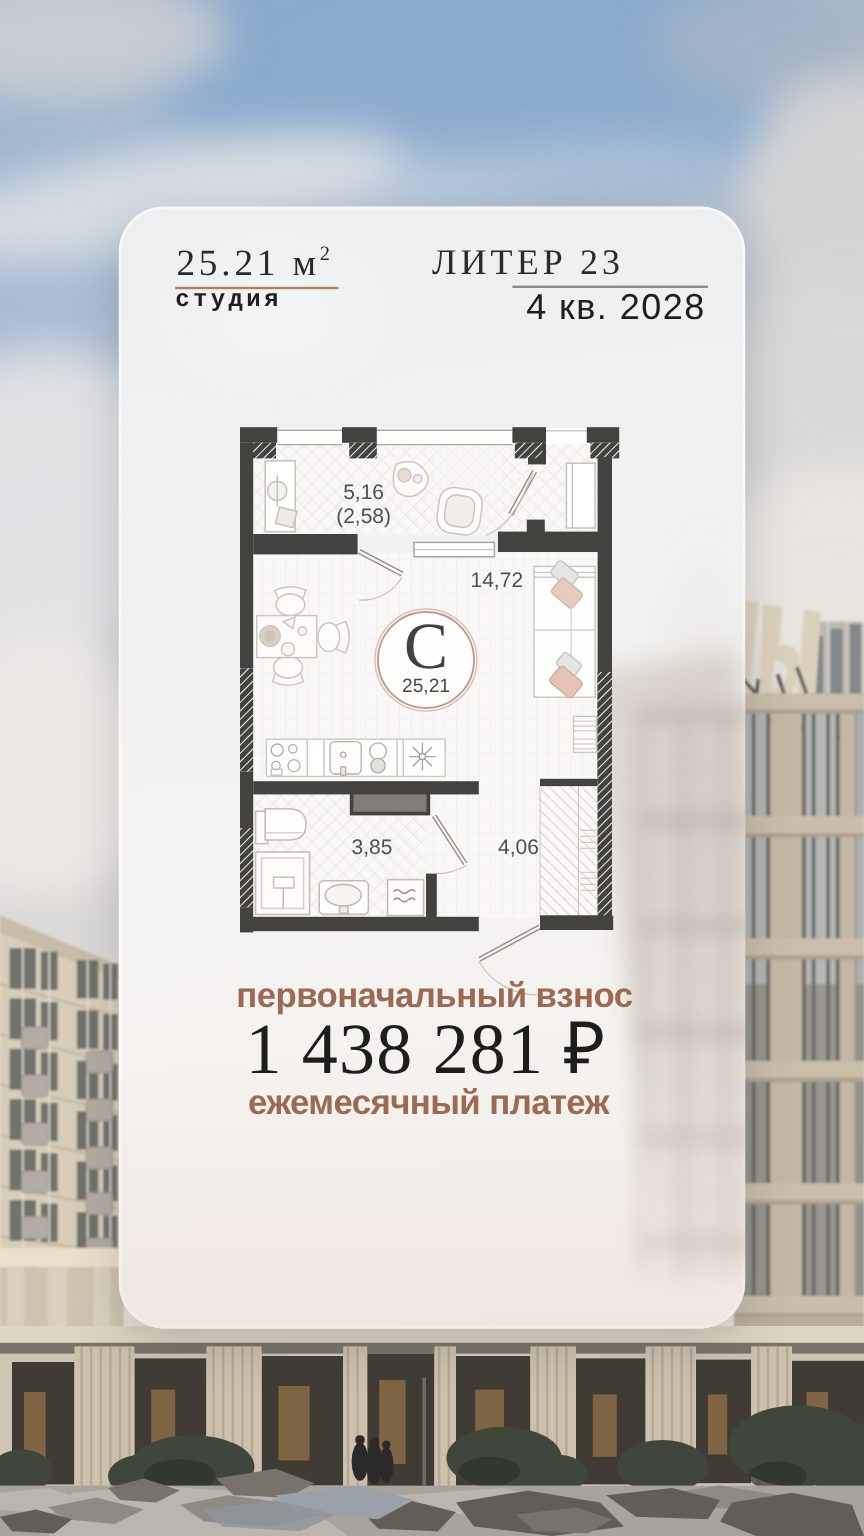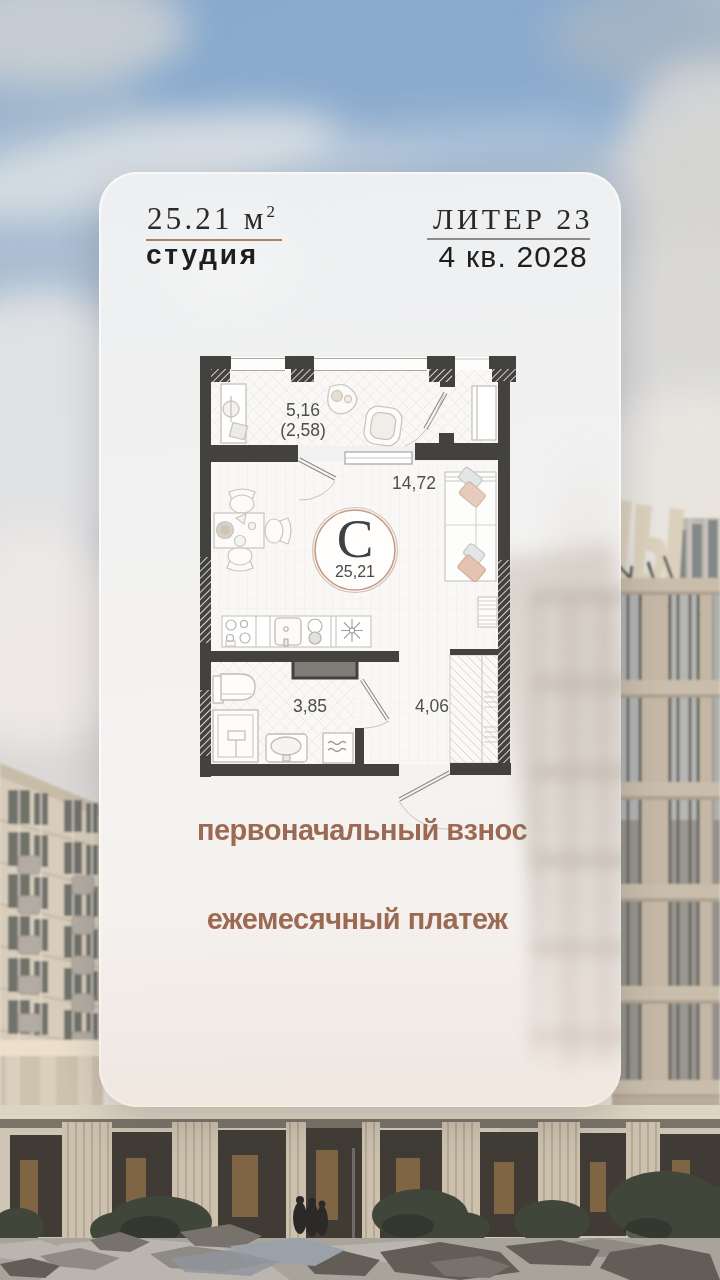"ЛИТЕР 23" div.abs { text-align: right -> none }
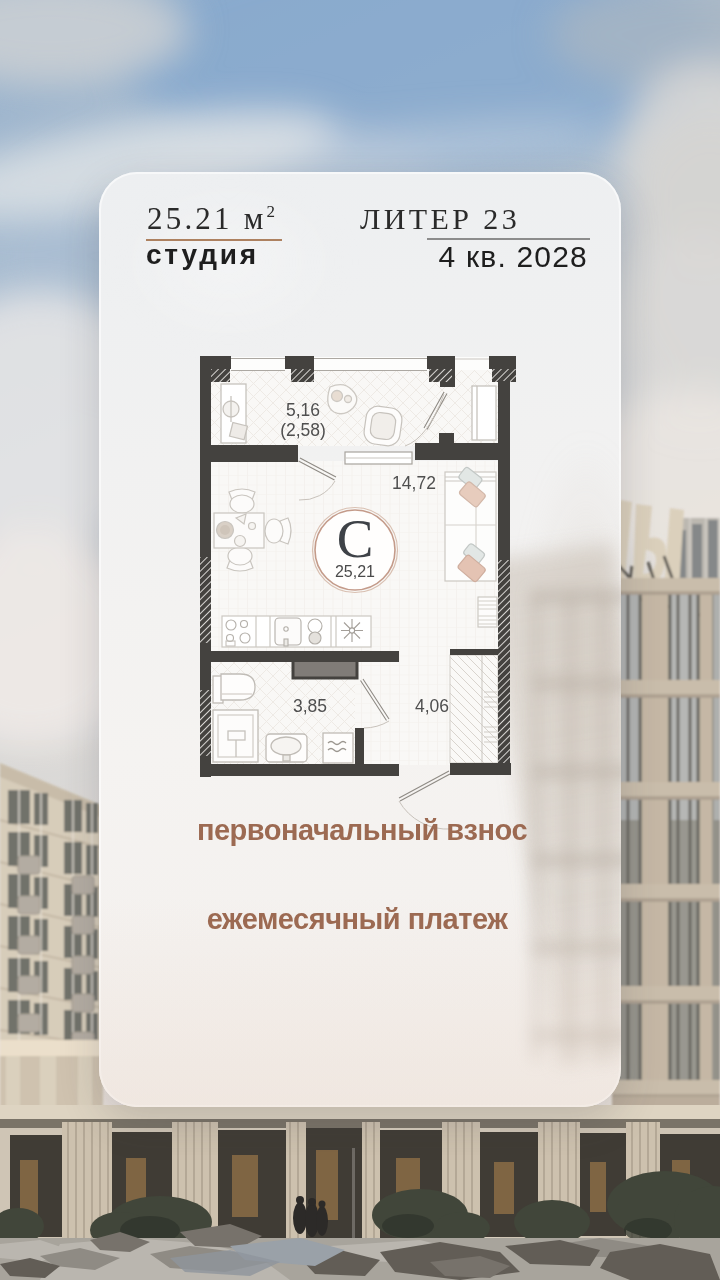"студия" div.abs { font-family: none -> Liberation Mono, monospace; font-size: 28px -> 20px }
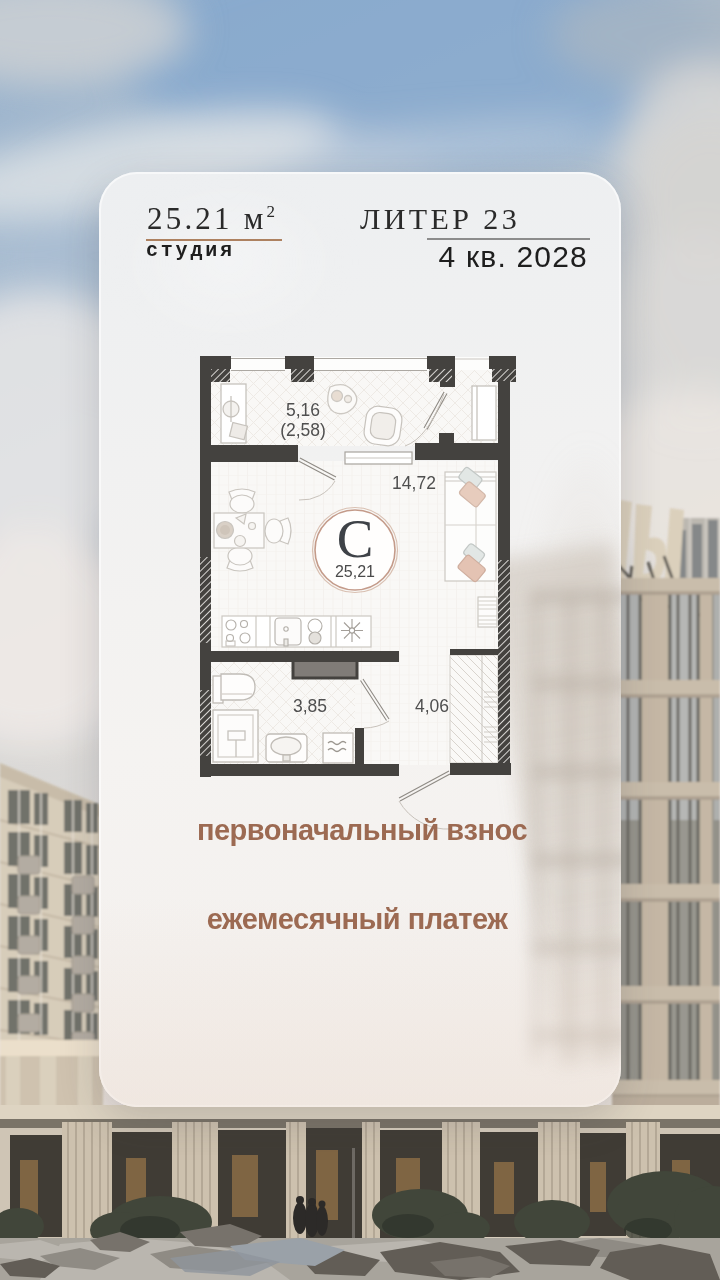"1 438 281 ₽" div.abs { html: none -> <div>1 438 281 ₽</div> }
